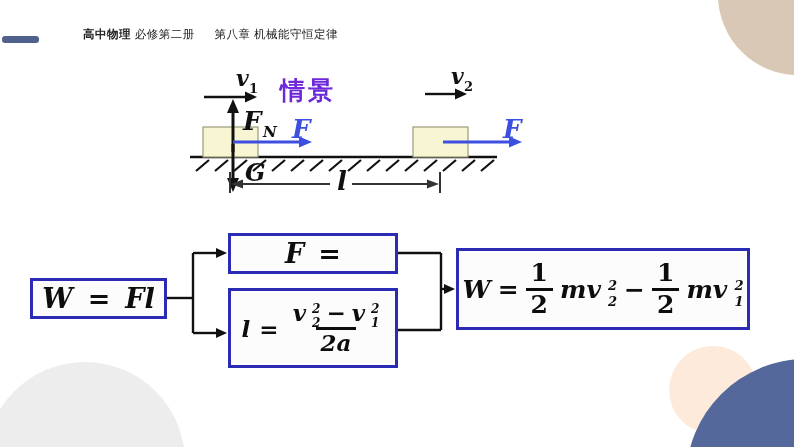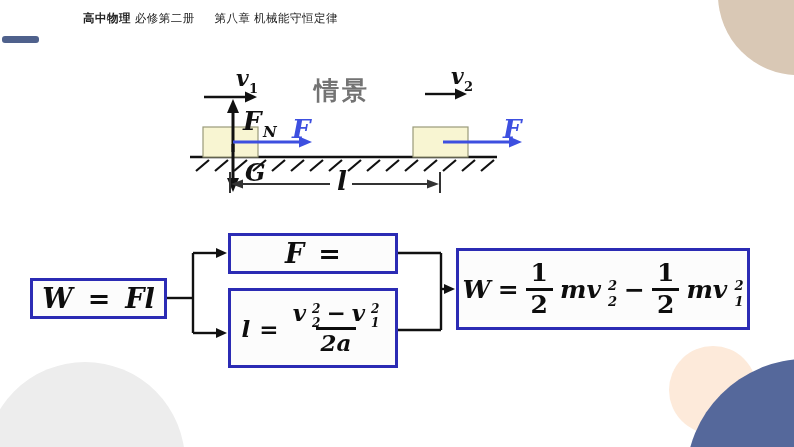"高中物理 必修第二册 第八章 机械能守恒定律" .header-title { top: 11px -> 27px }
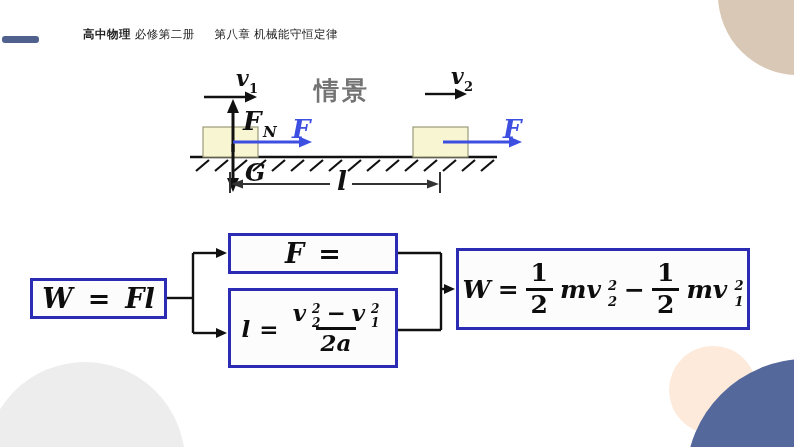"情景" .scene-label { color: #737373 -> #6d28d9; left: 314px -> 280px }
